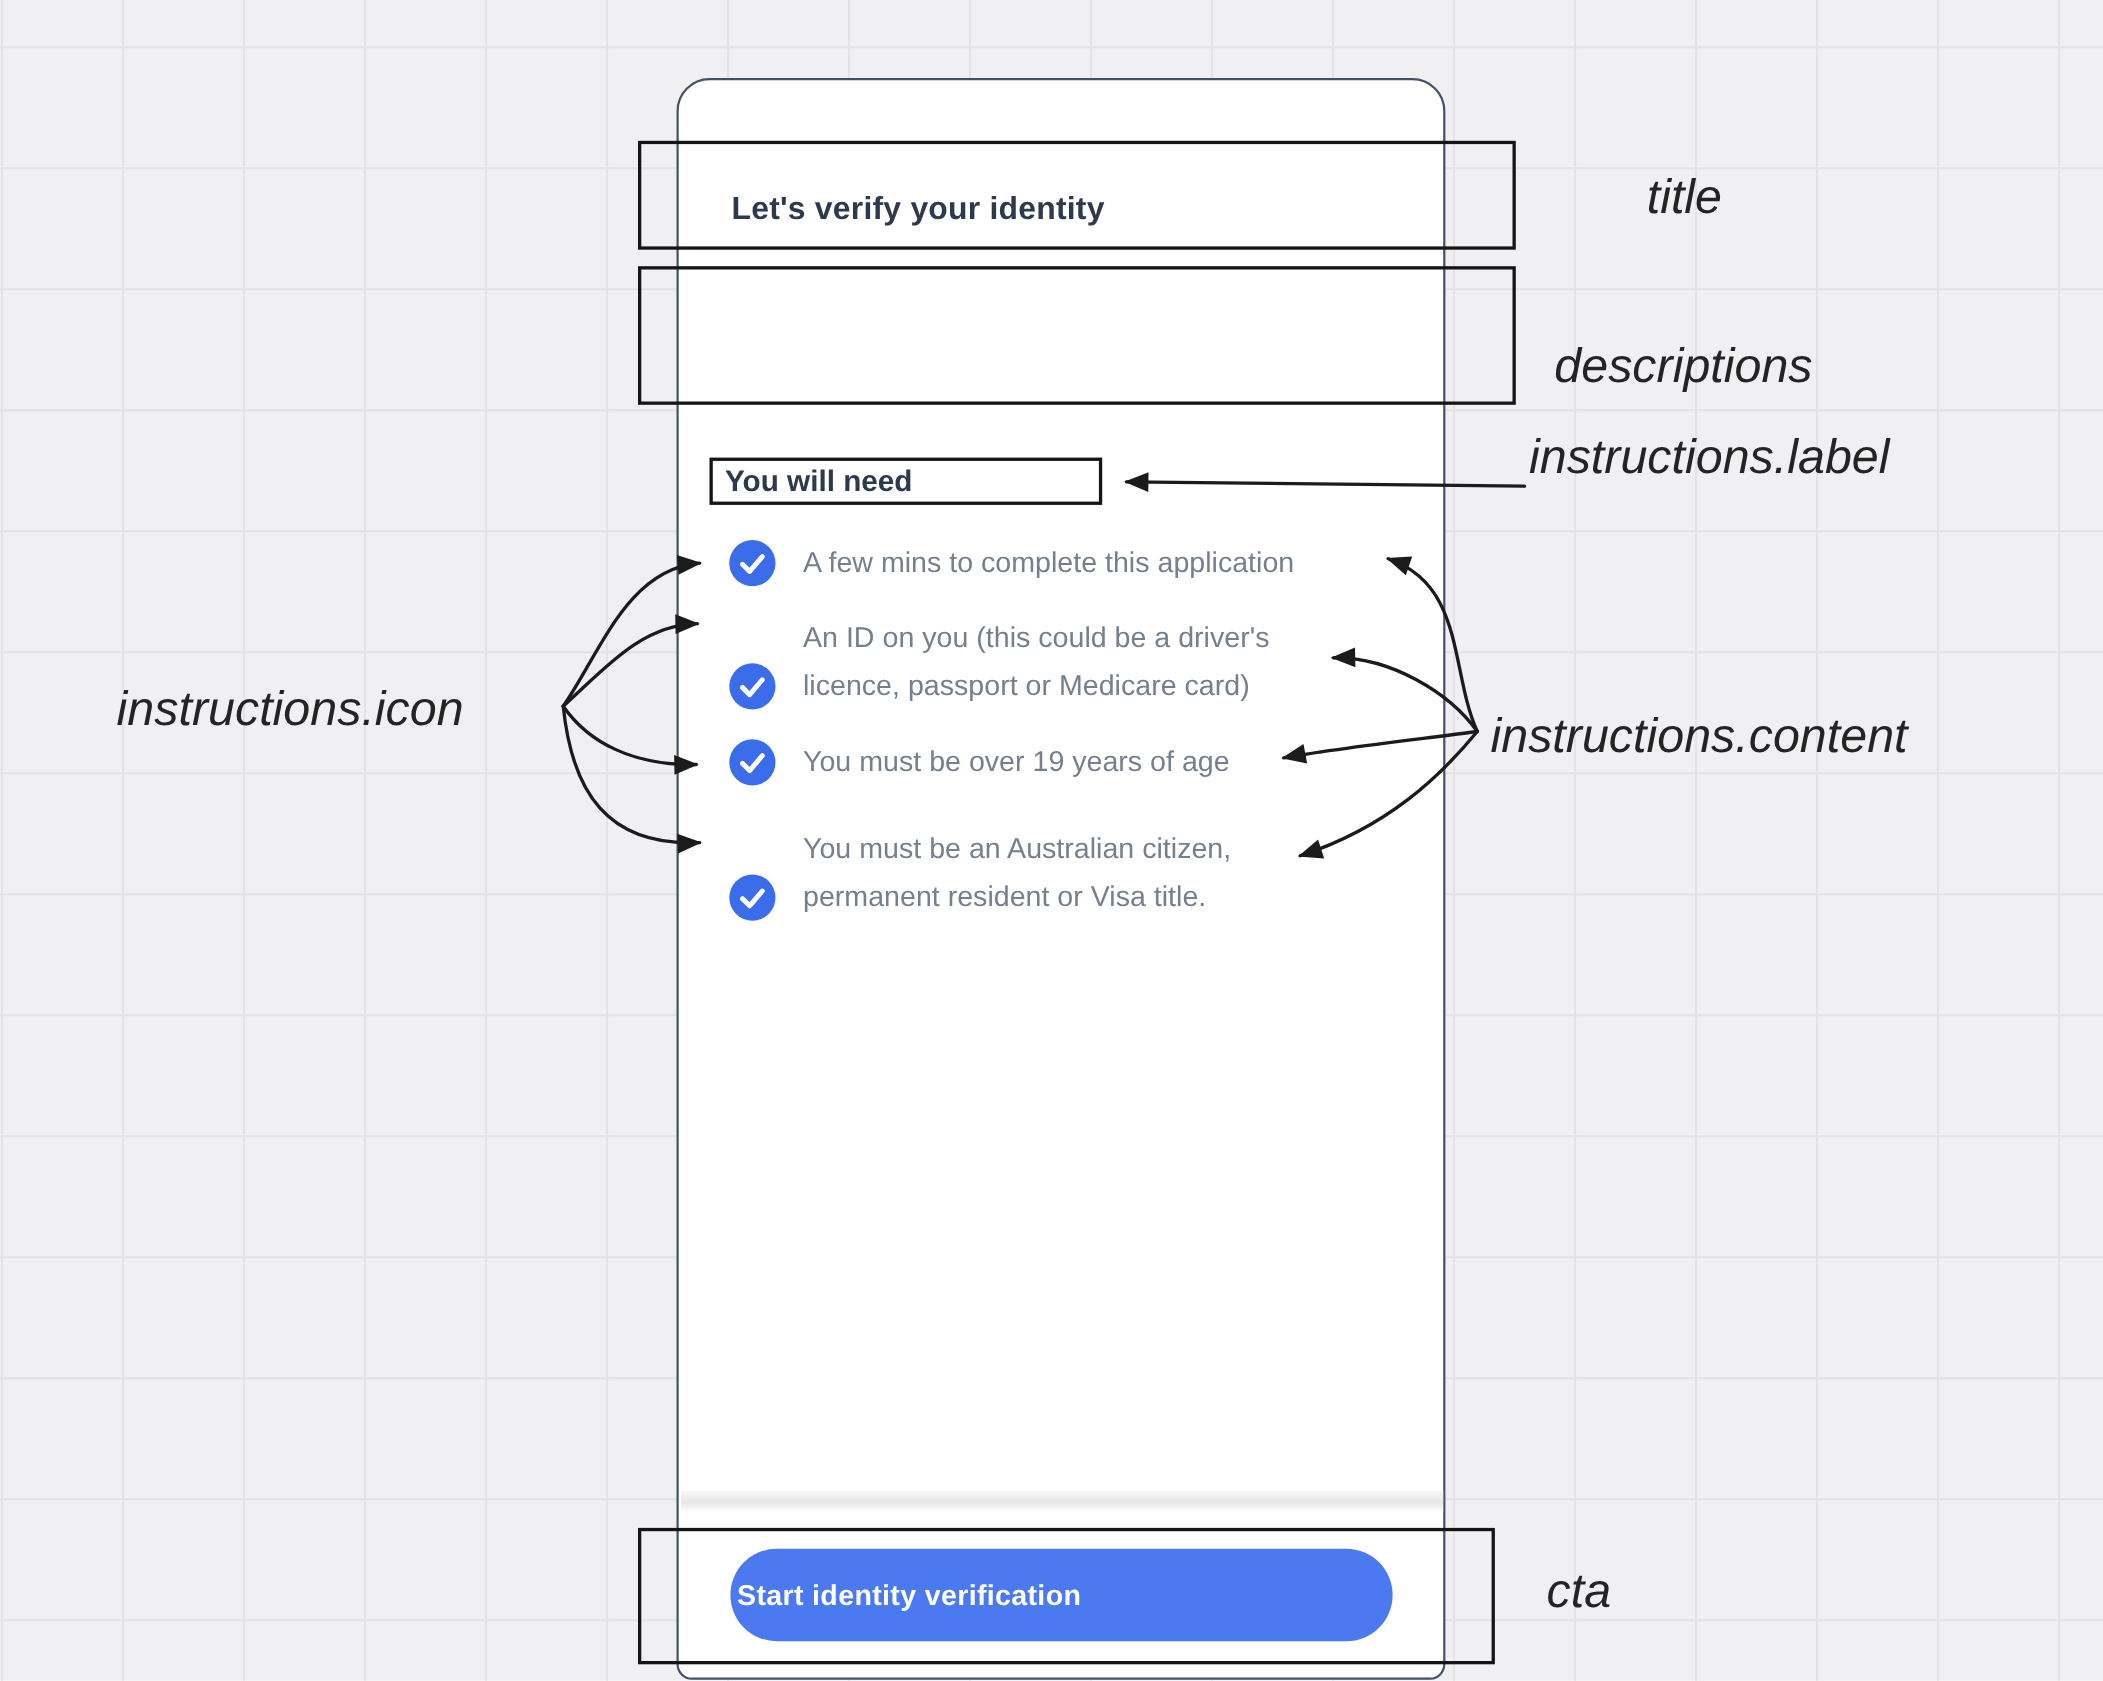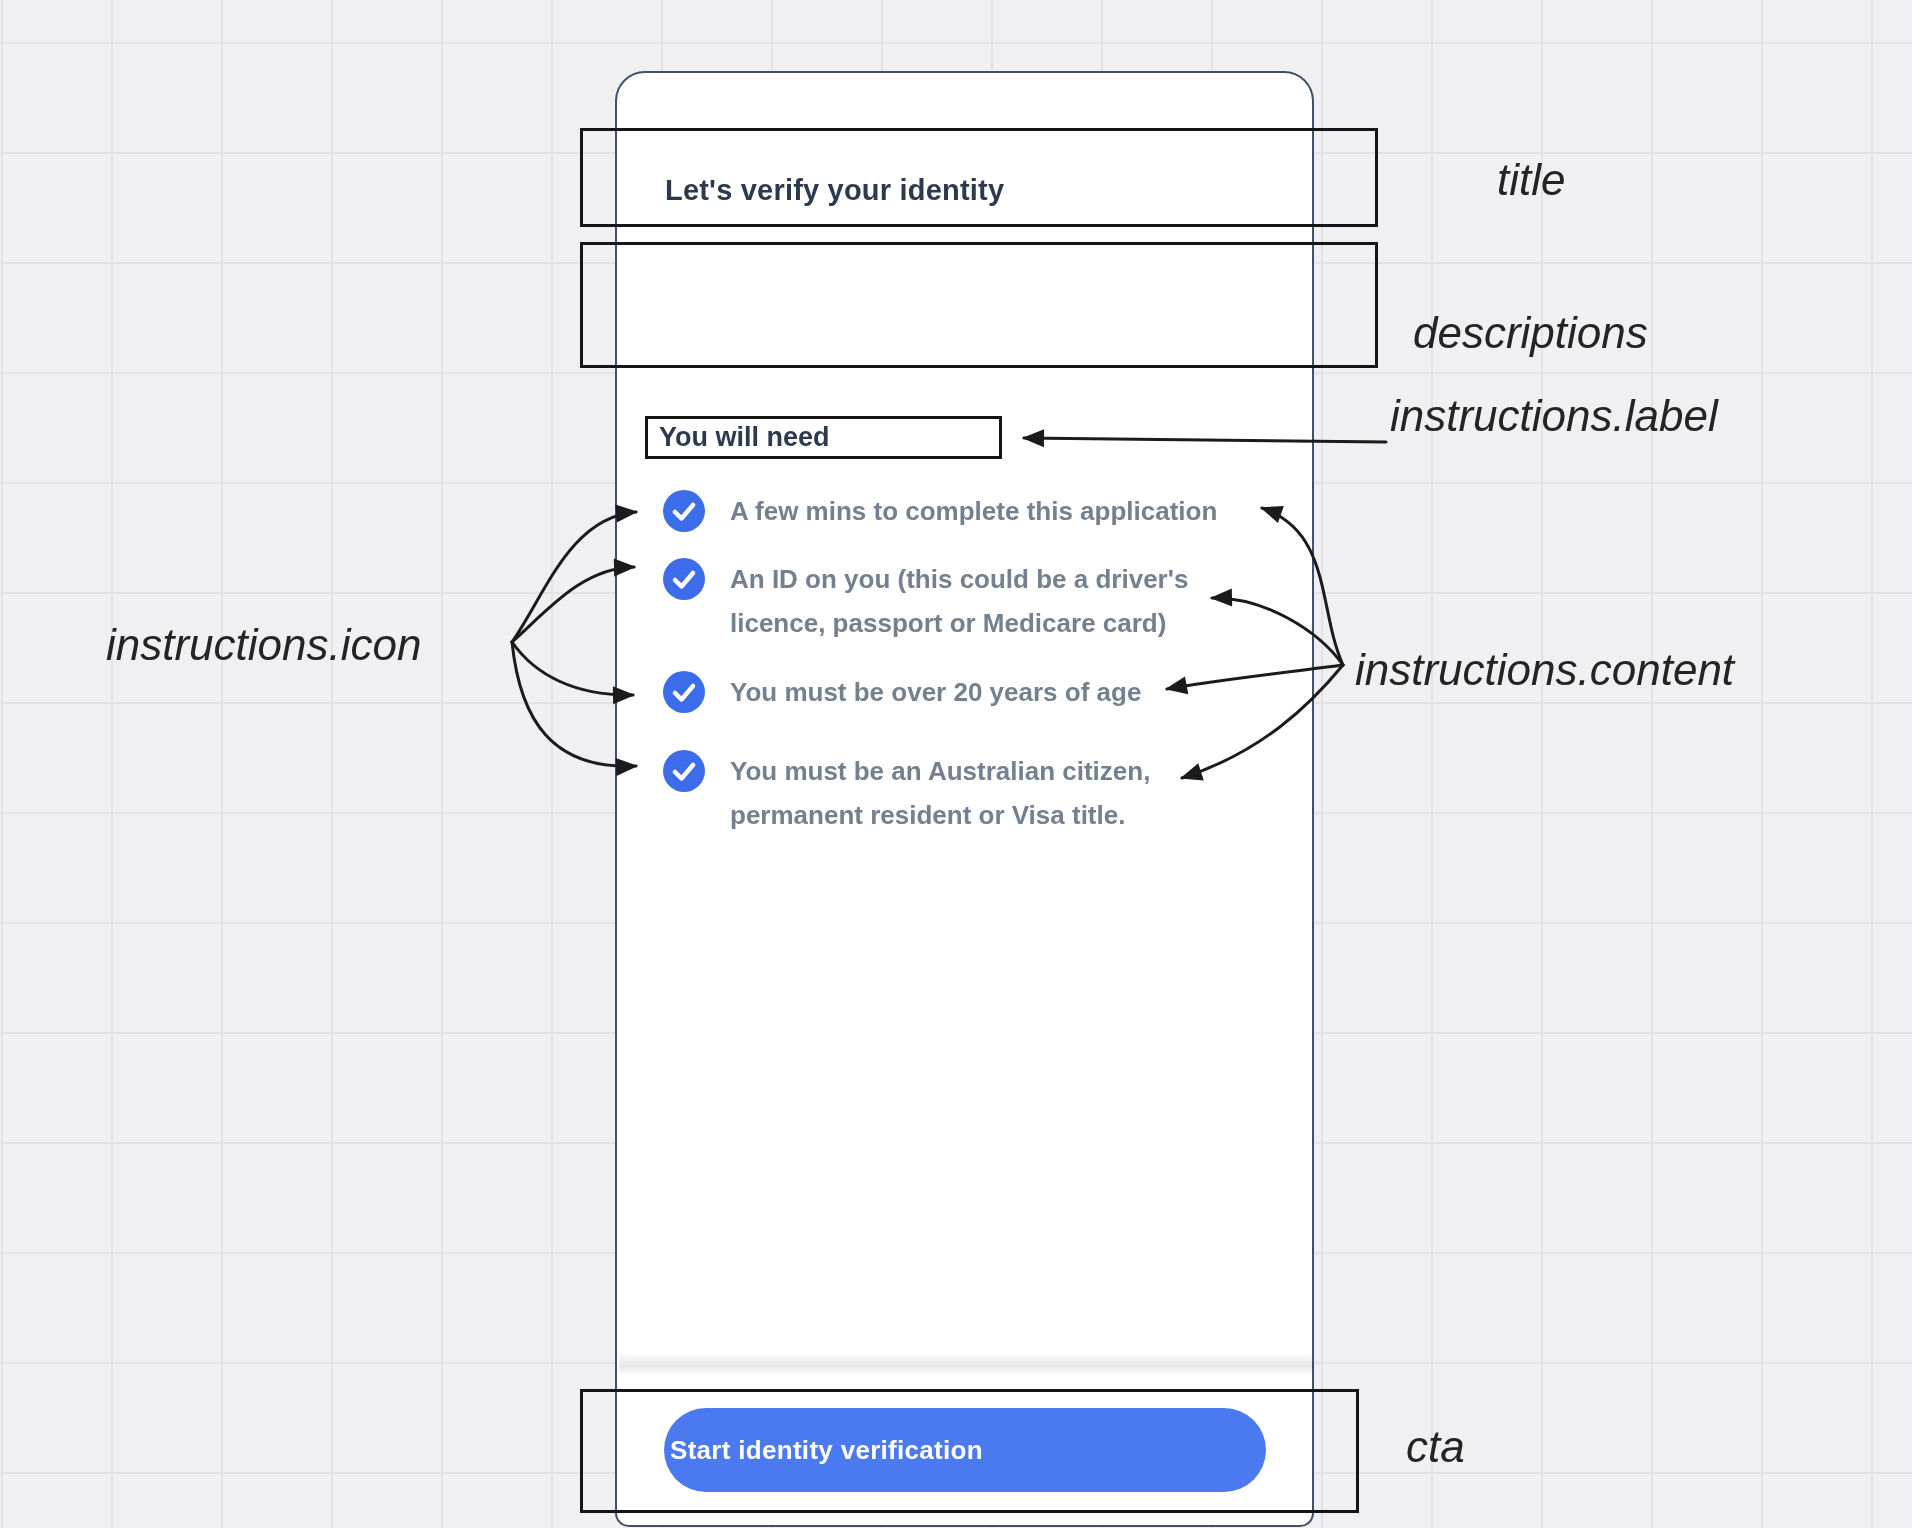"A few mins to complete" .item { align-items: flex-start -> flex-end; font-weight: bold -> none }
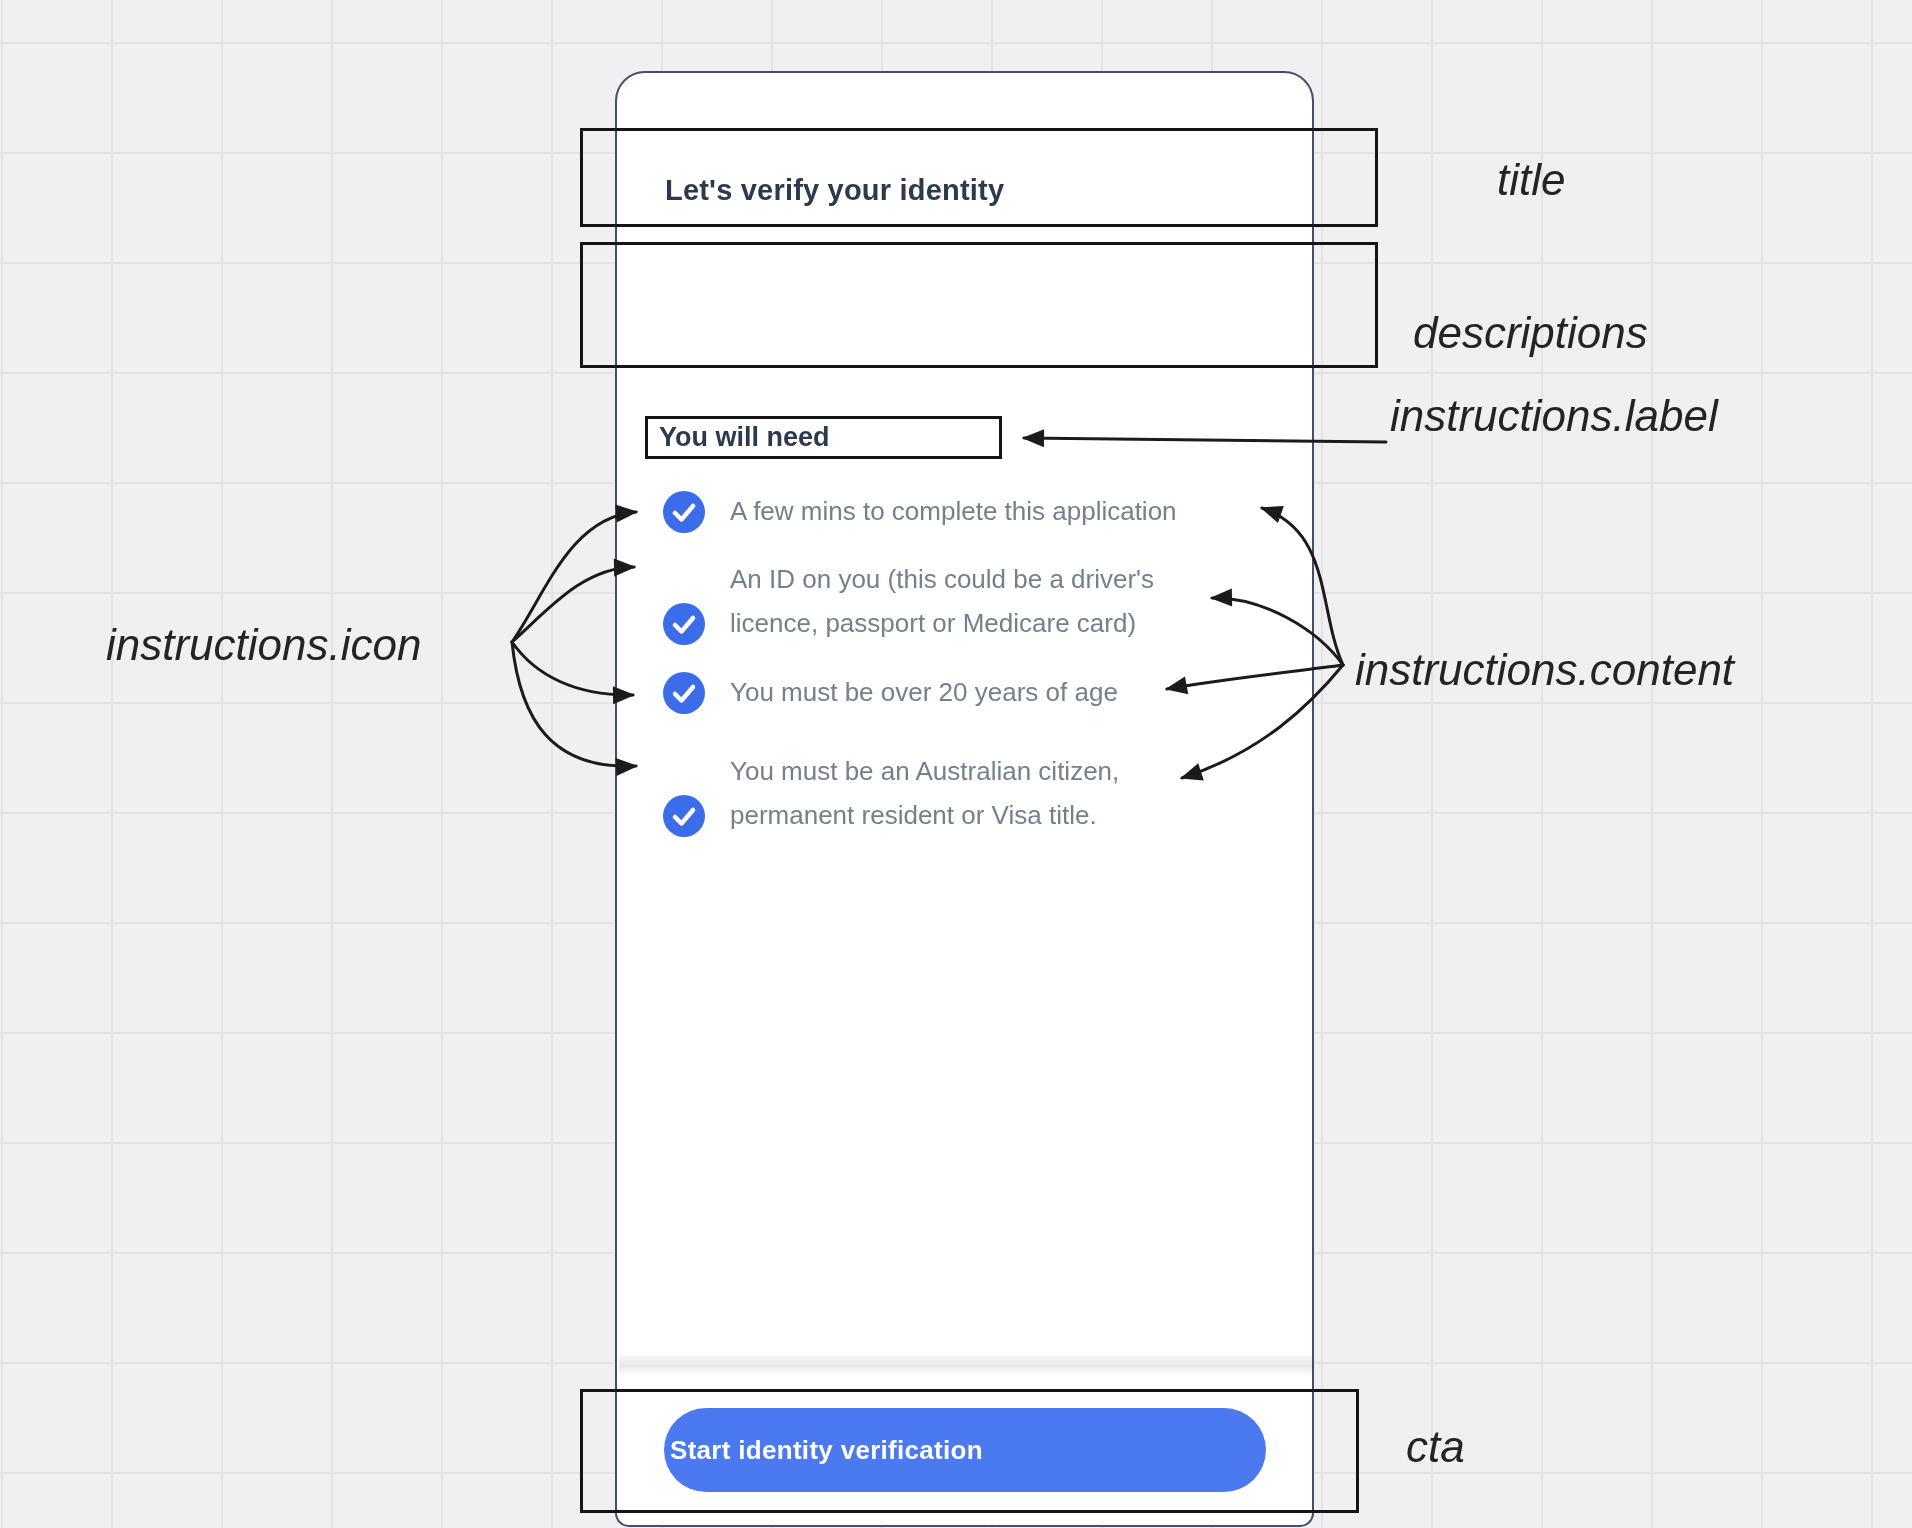"You must be over 20" span.item-text { text: 20 -> 19 }
